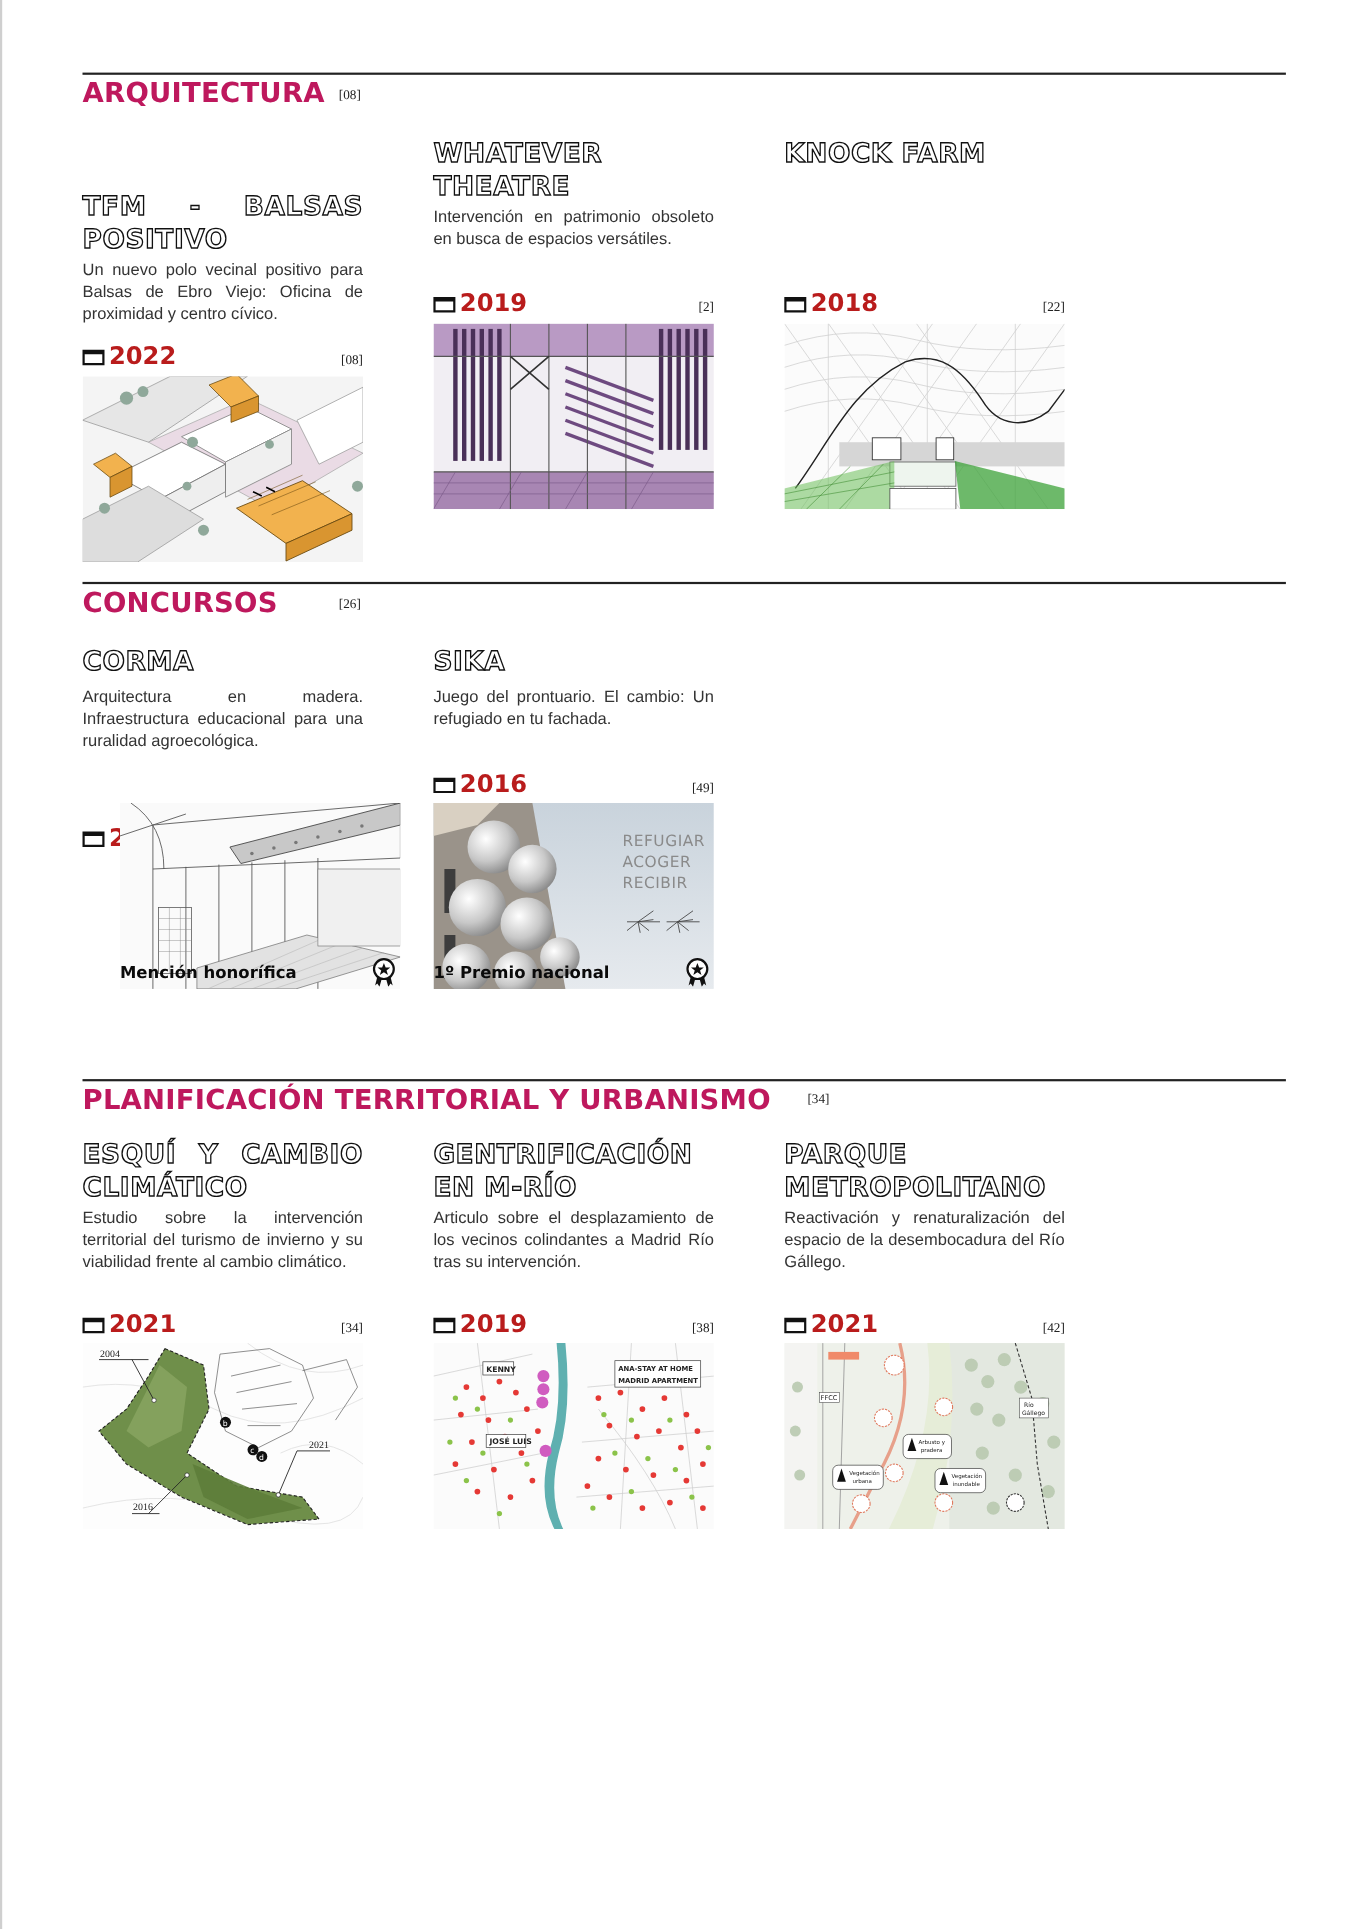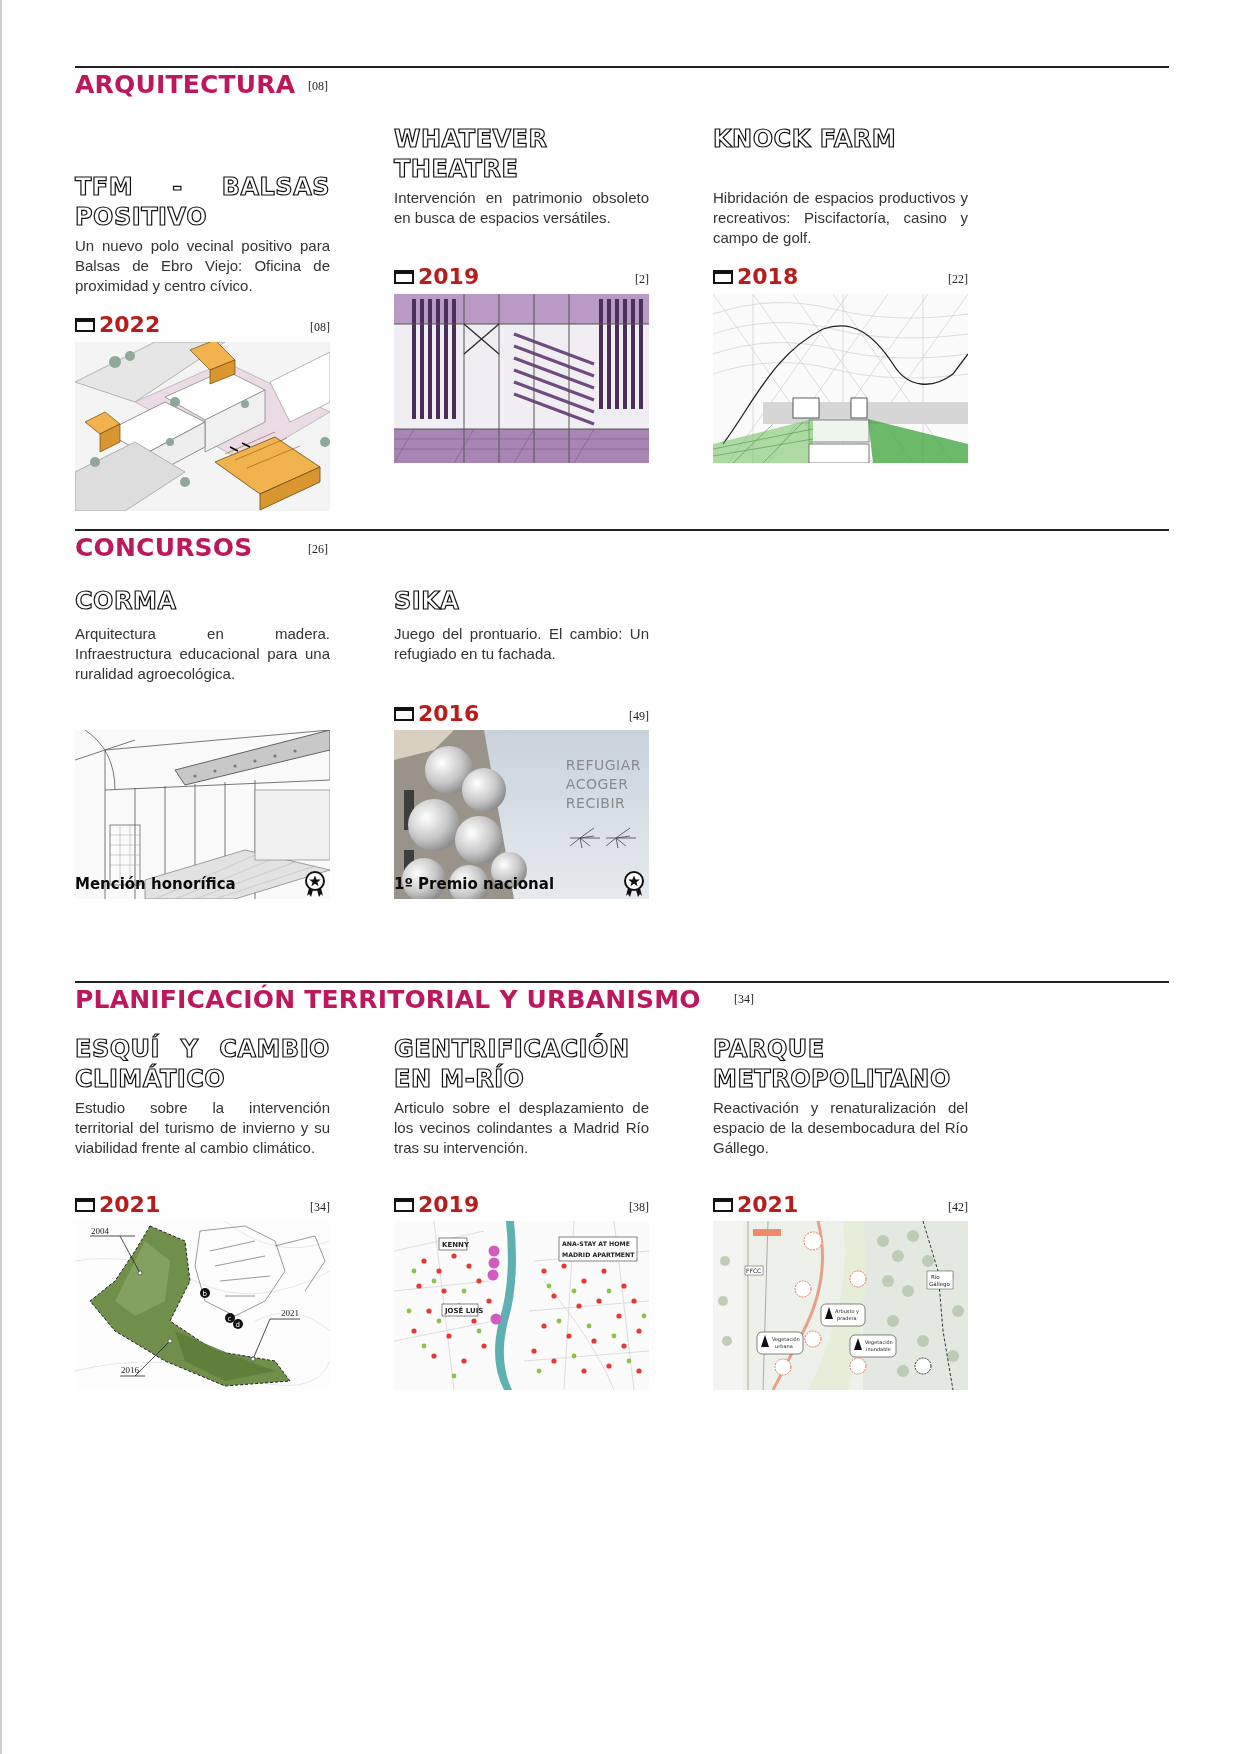"Hibridación de espacios productivos y" div.card-desc { html: <div>Hibridación de espacios productivos y recreativos: Piscifactoría, casino y campo de golf.</div> -> none }
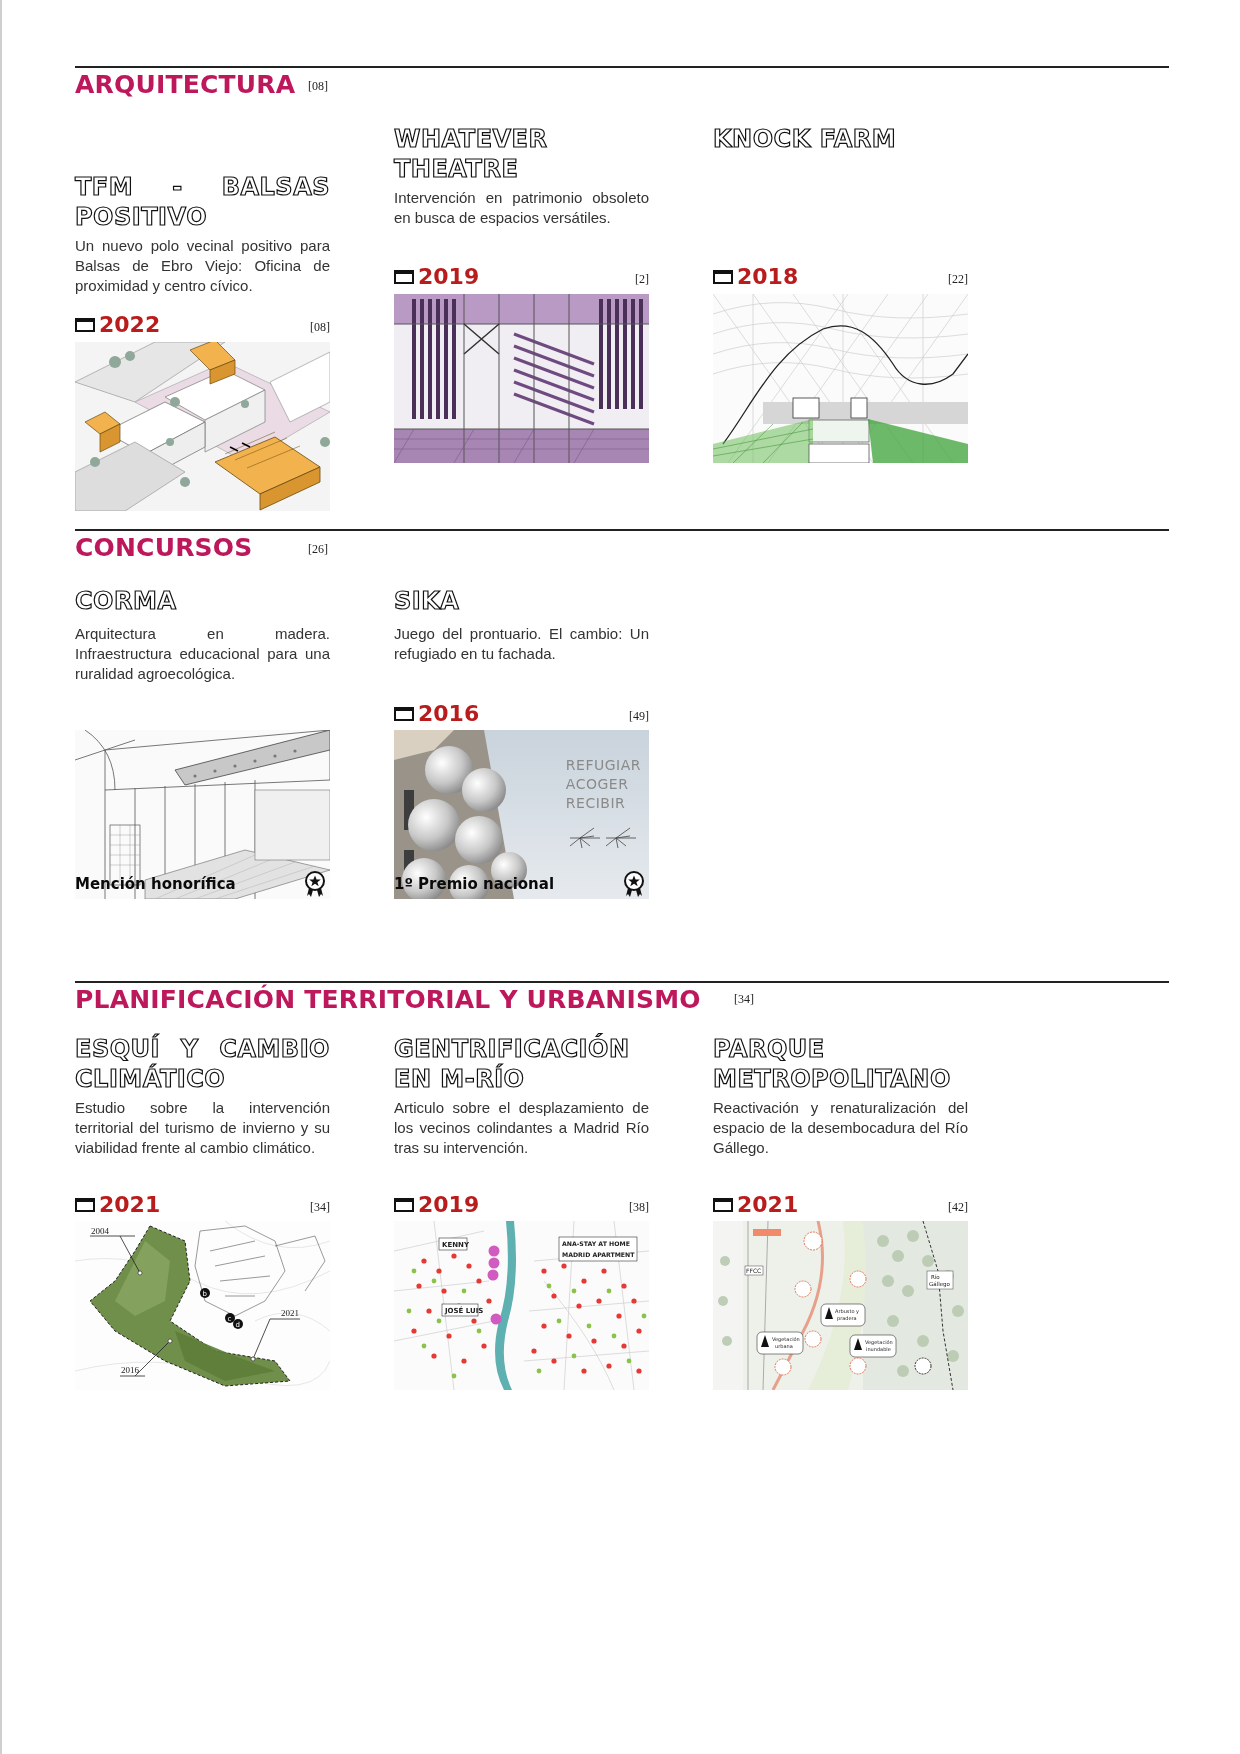"Mención honorífica" div.thumb { margin-left: none -> 34px }
